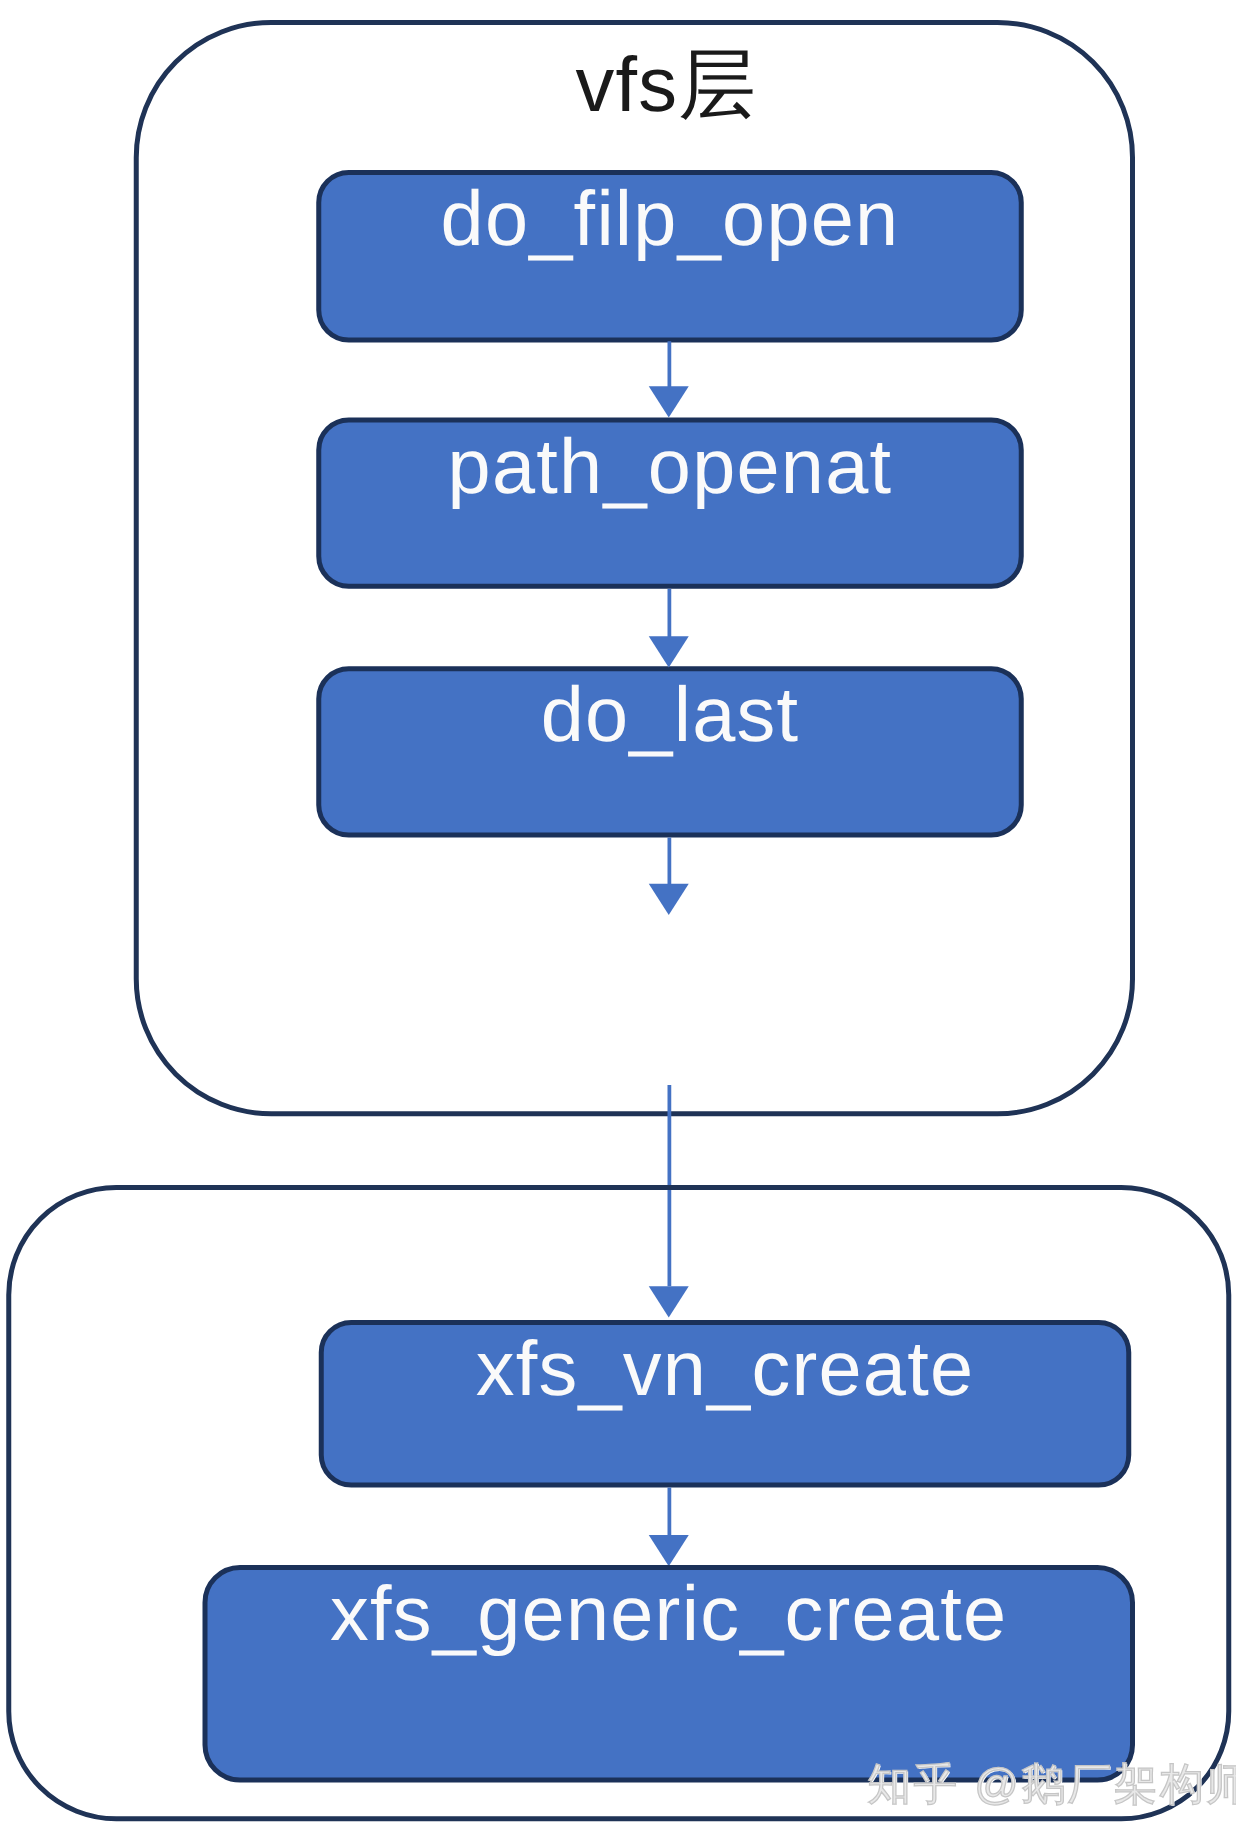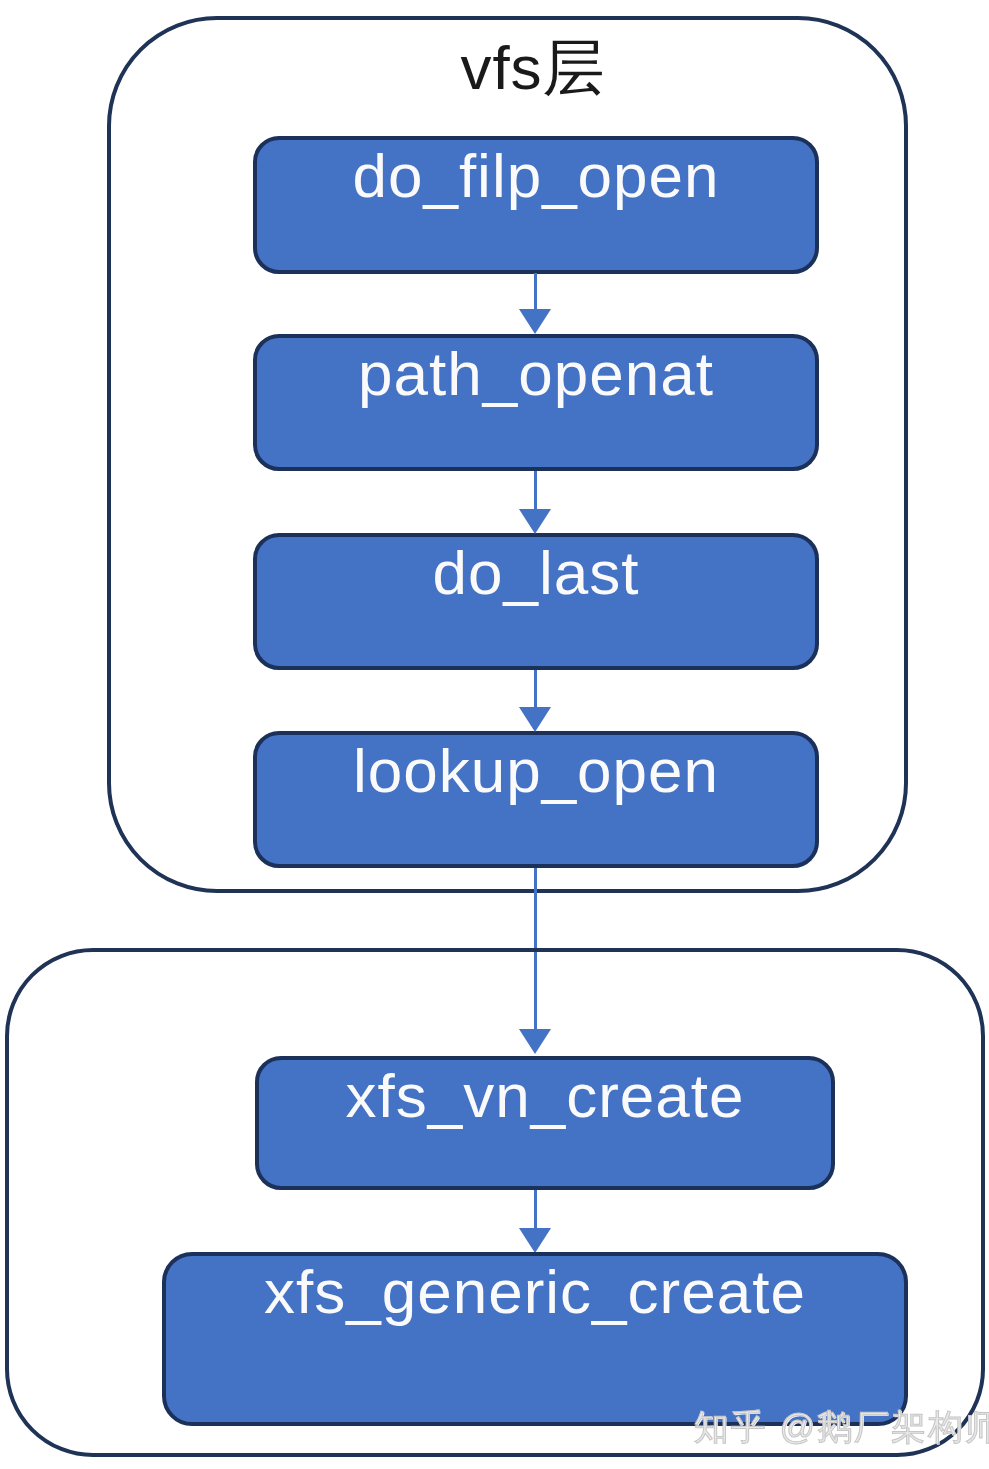"lookup_open" div.node { html: <div> <span>lookup_open</span> </div> -> none }
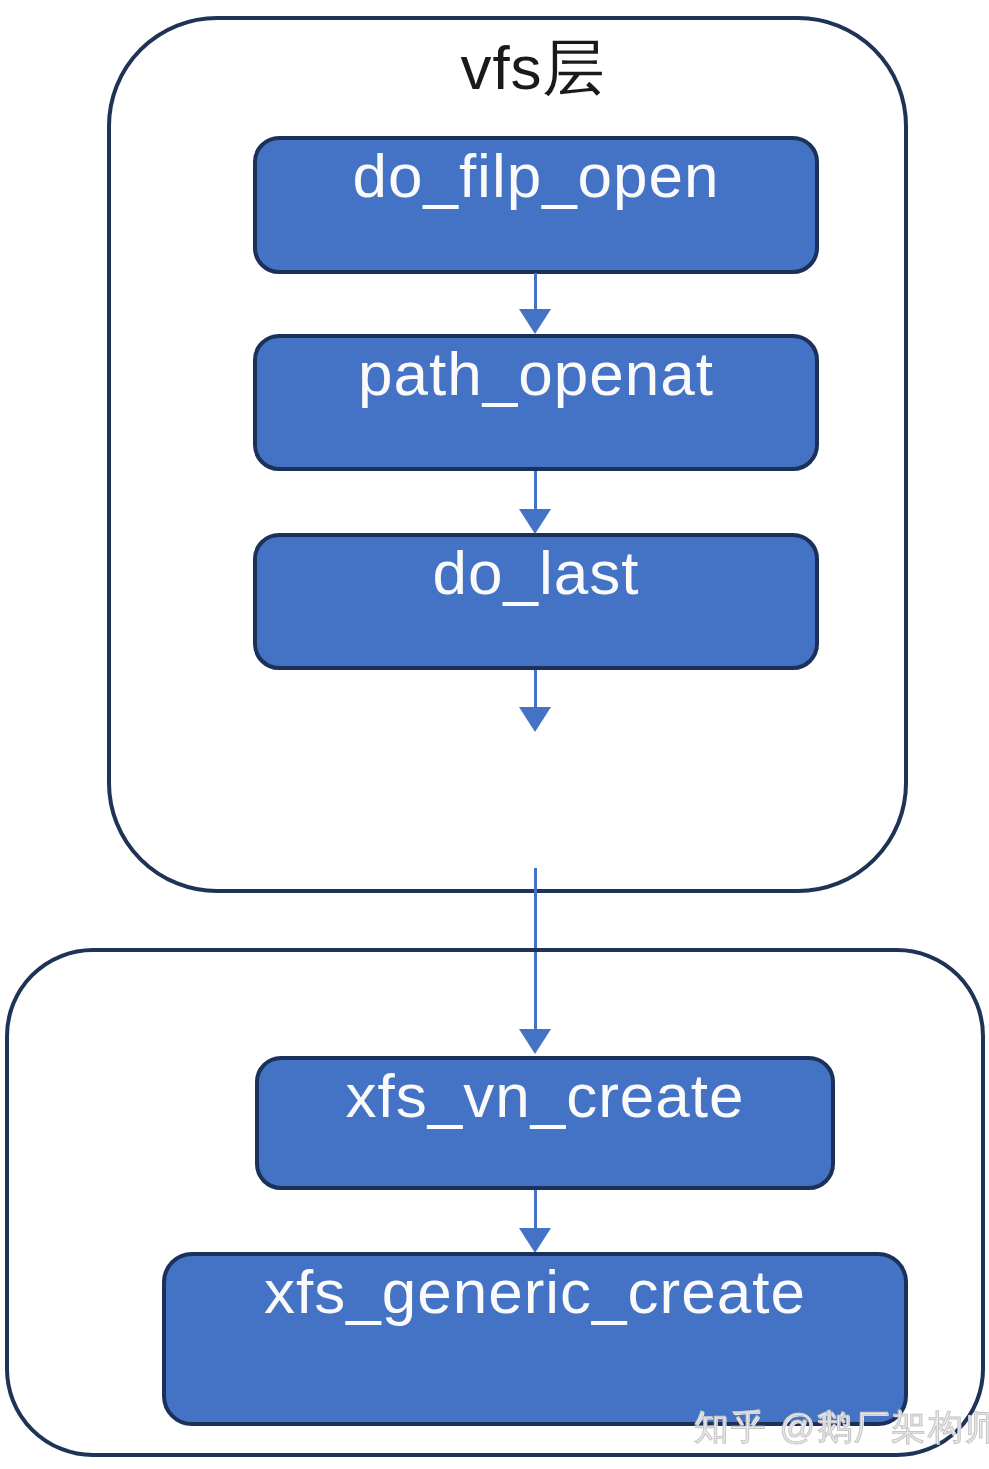"xfs_vn_create" .node-xfs-vn-create { width: 580px -> 650px }
